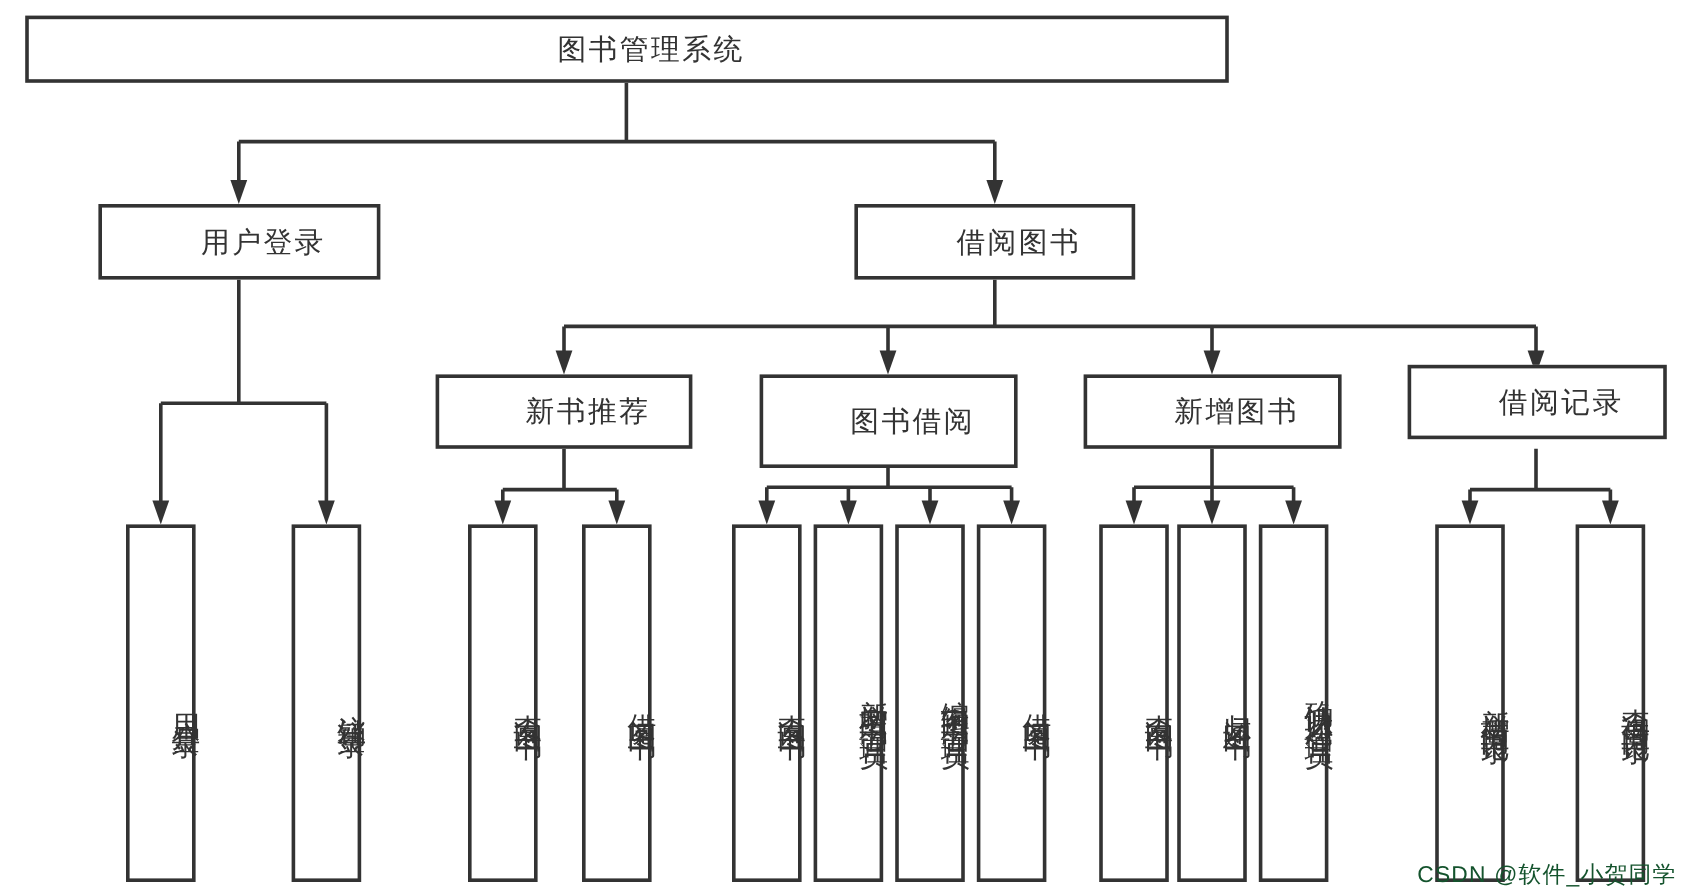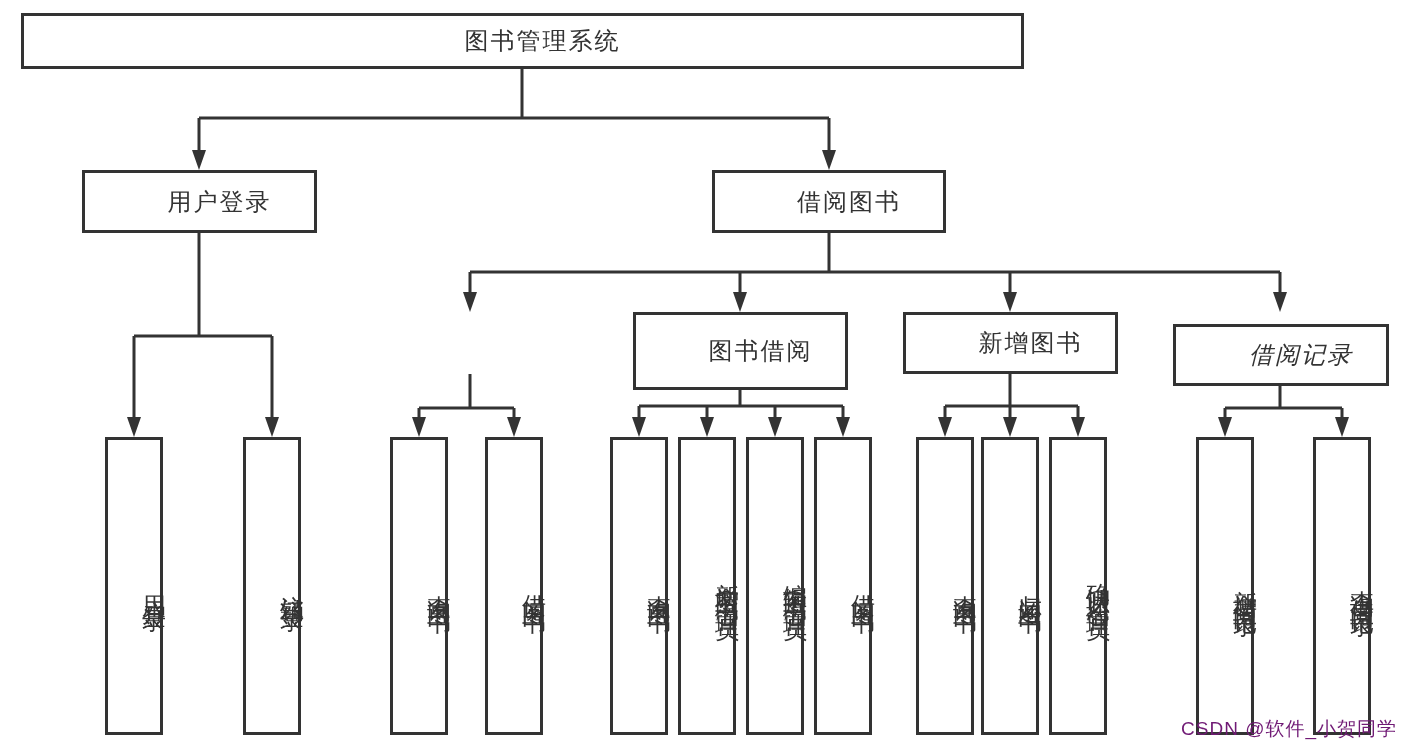"新书推荐" div.box { html: none -> <div>新书推荐</div> }
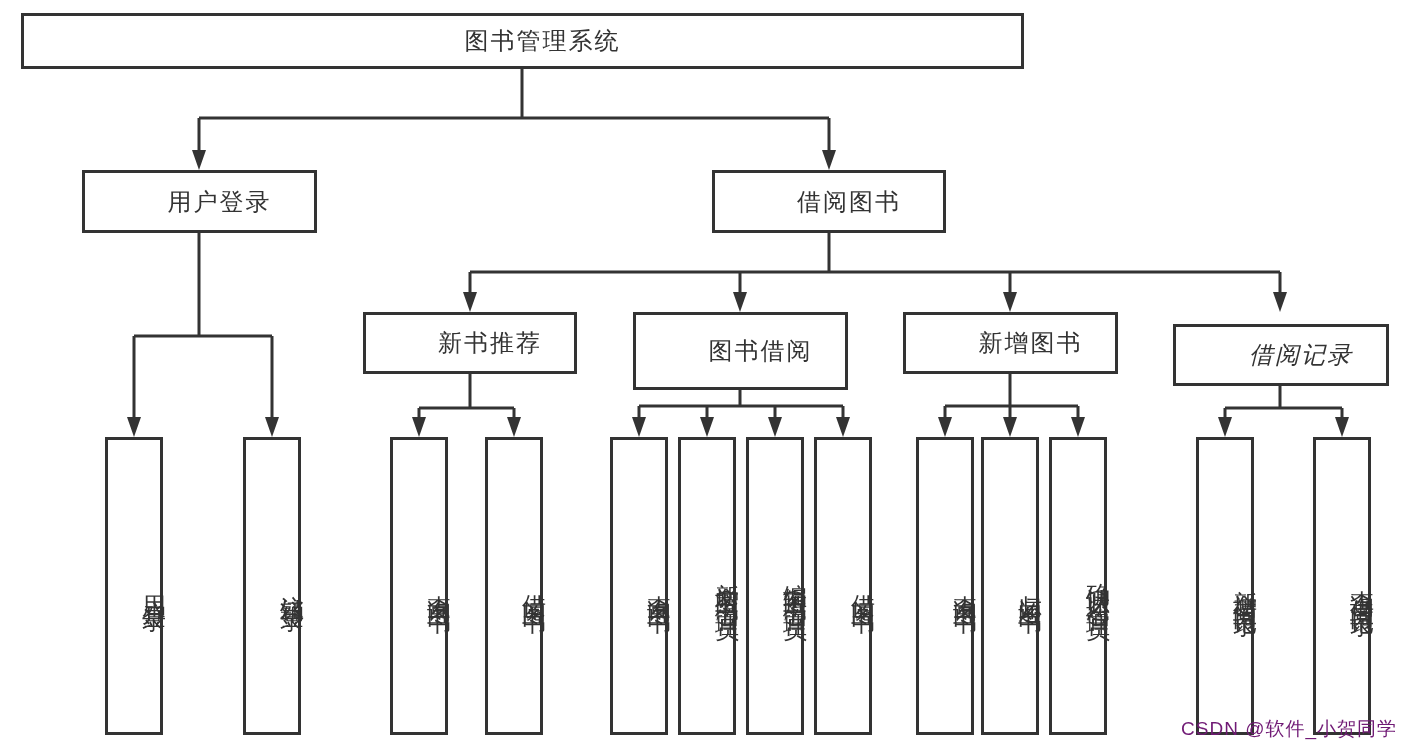"借阅记录" div.box { font-style: italic -> none; top: 324px -> 304px }
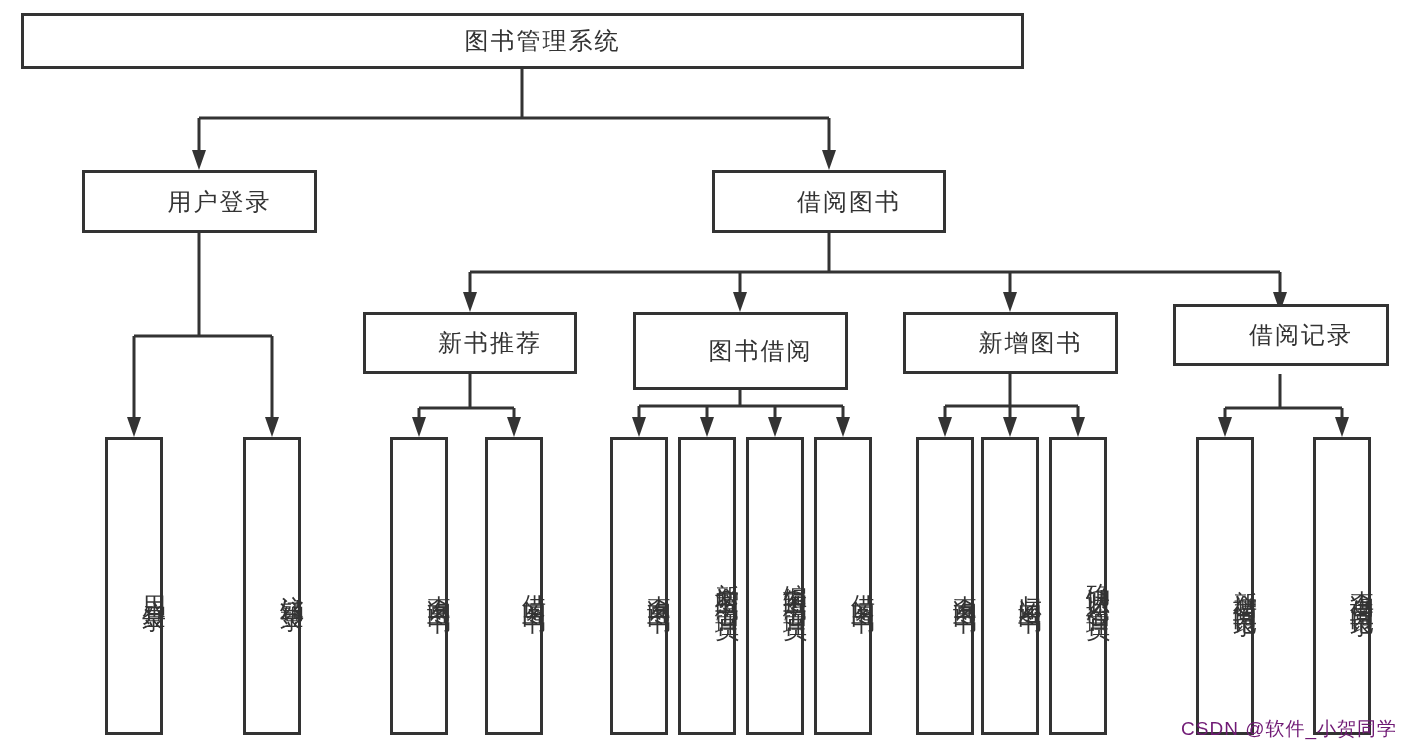"CSDN @软件_小贺同学" .watermark { color: #701a75 -> #14532d }
